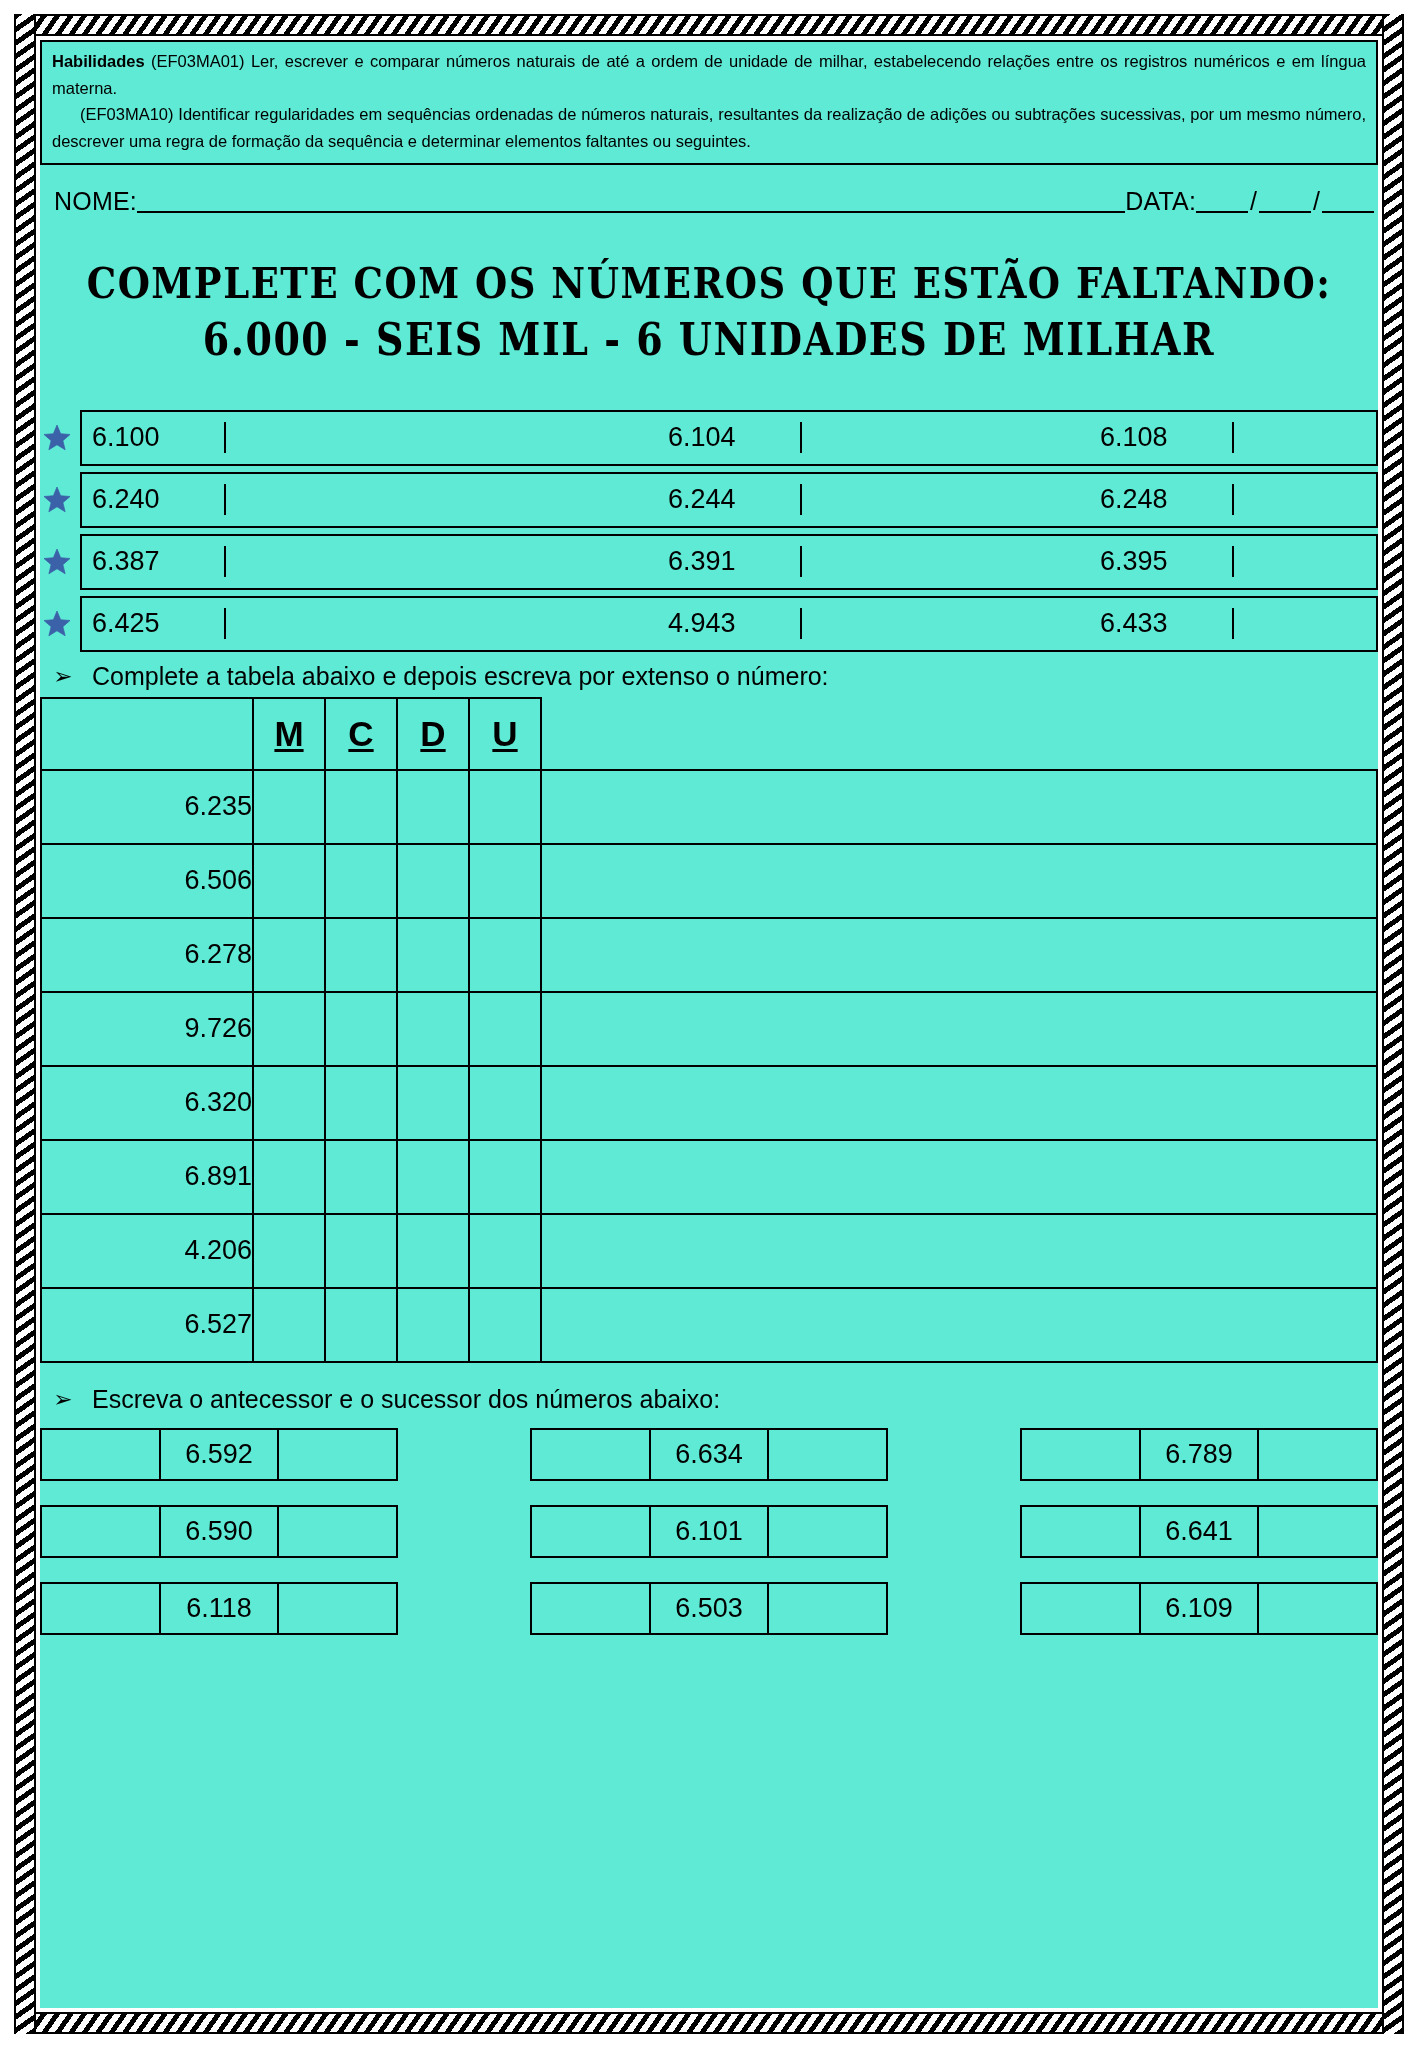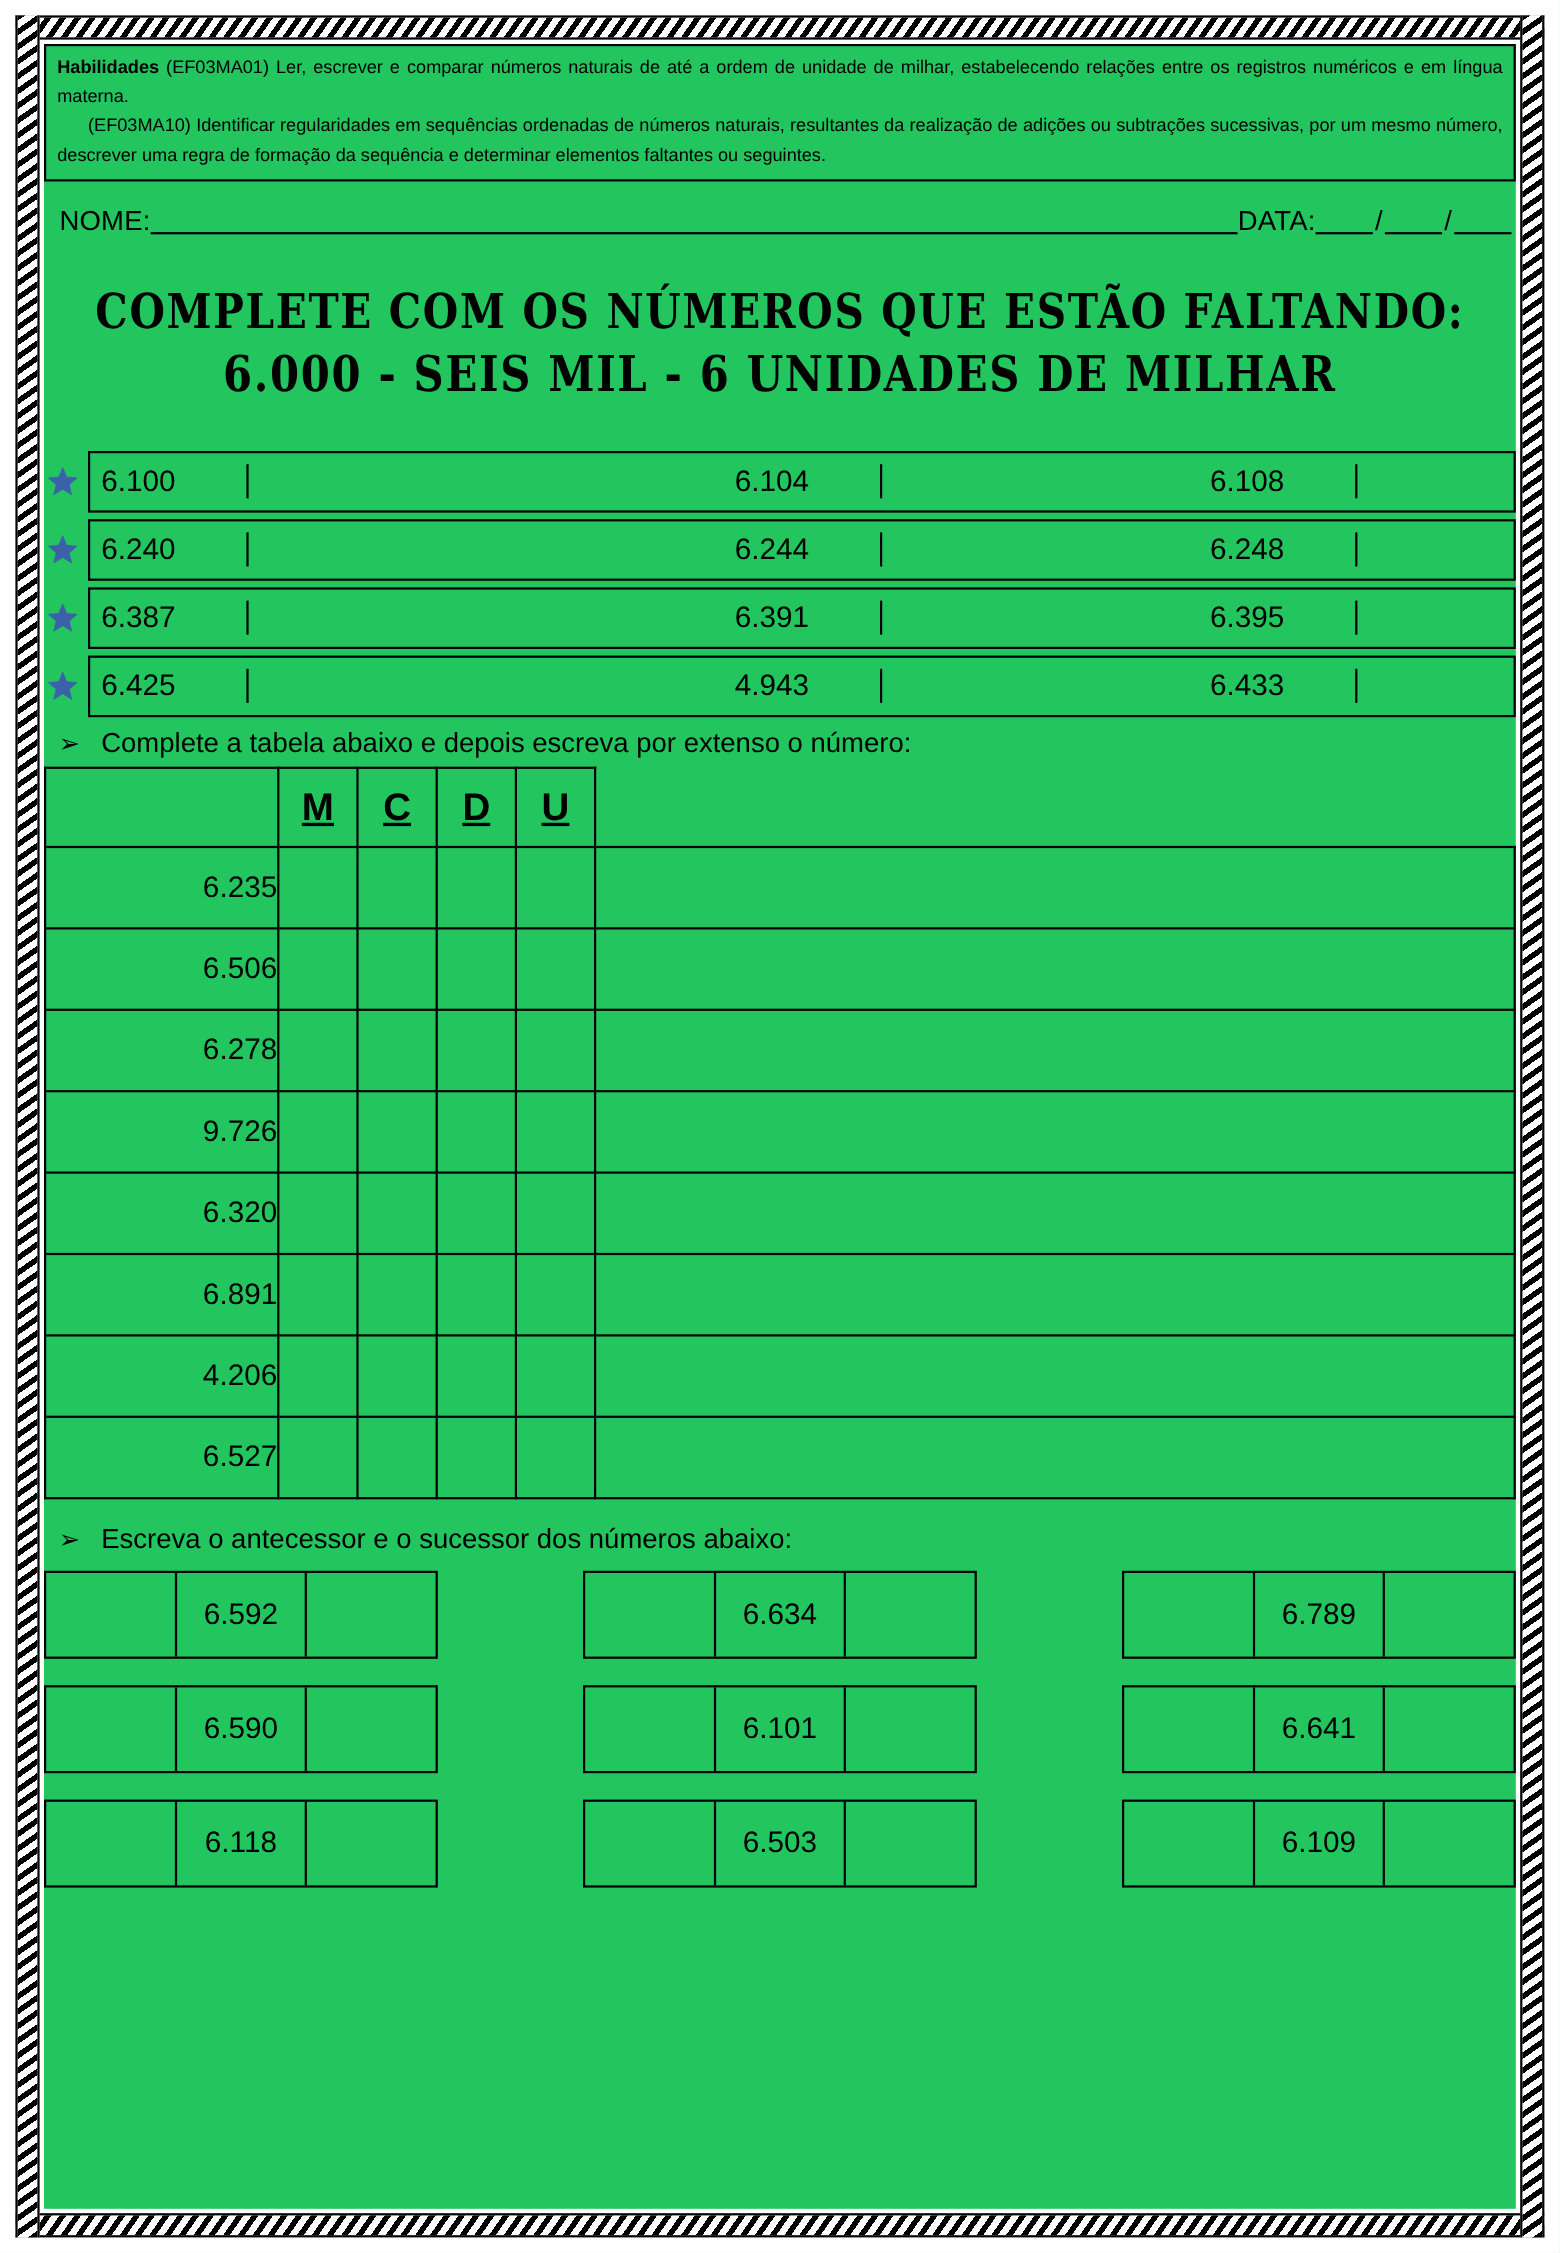"Habilidades (EF03MA01) Ler, escrever e" .content { background: #22c55e -> #5eead4 }
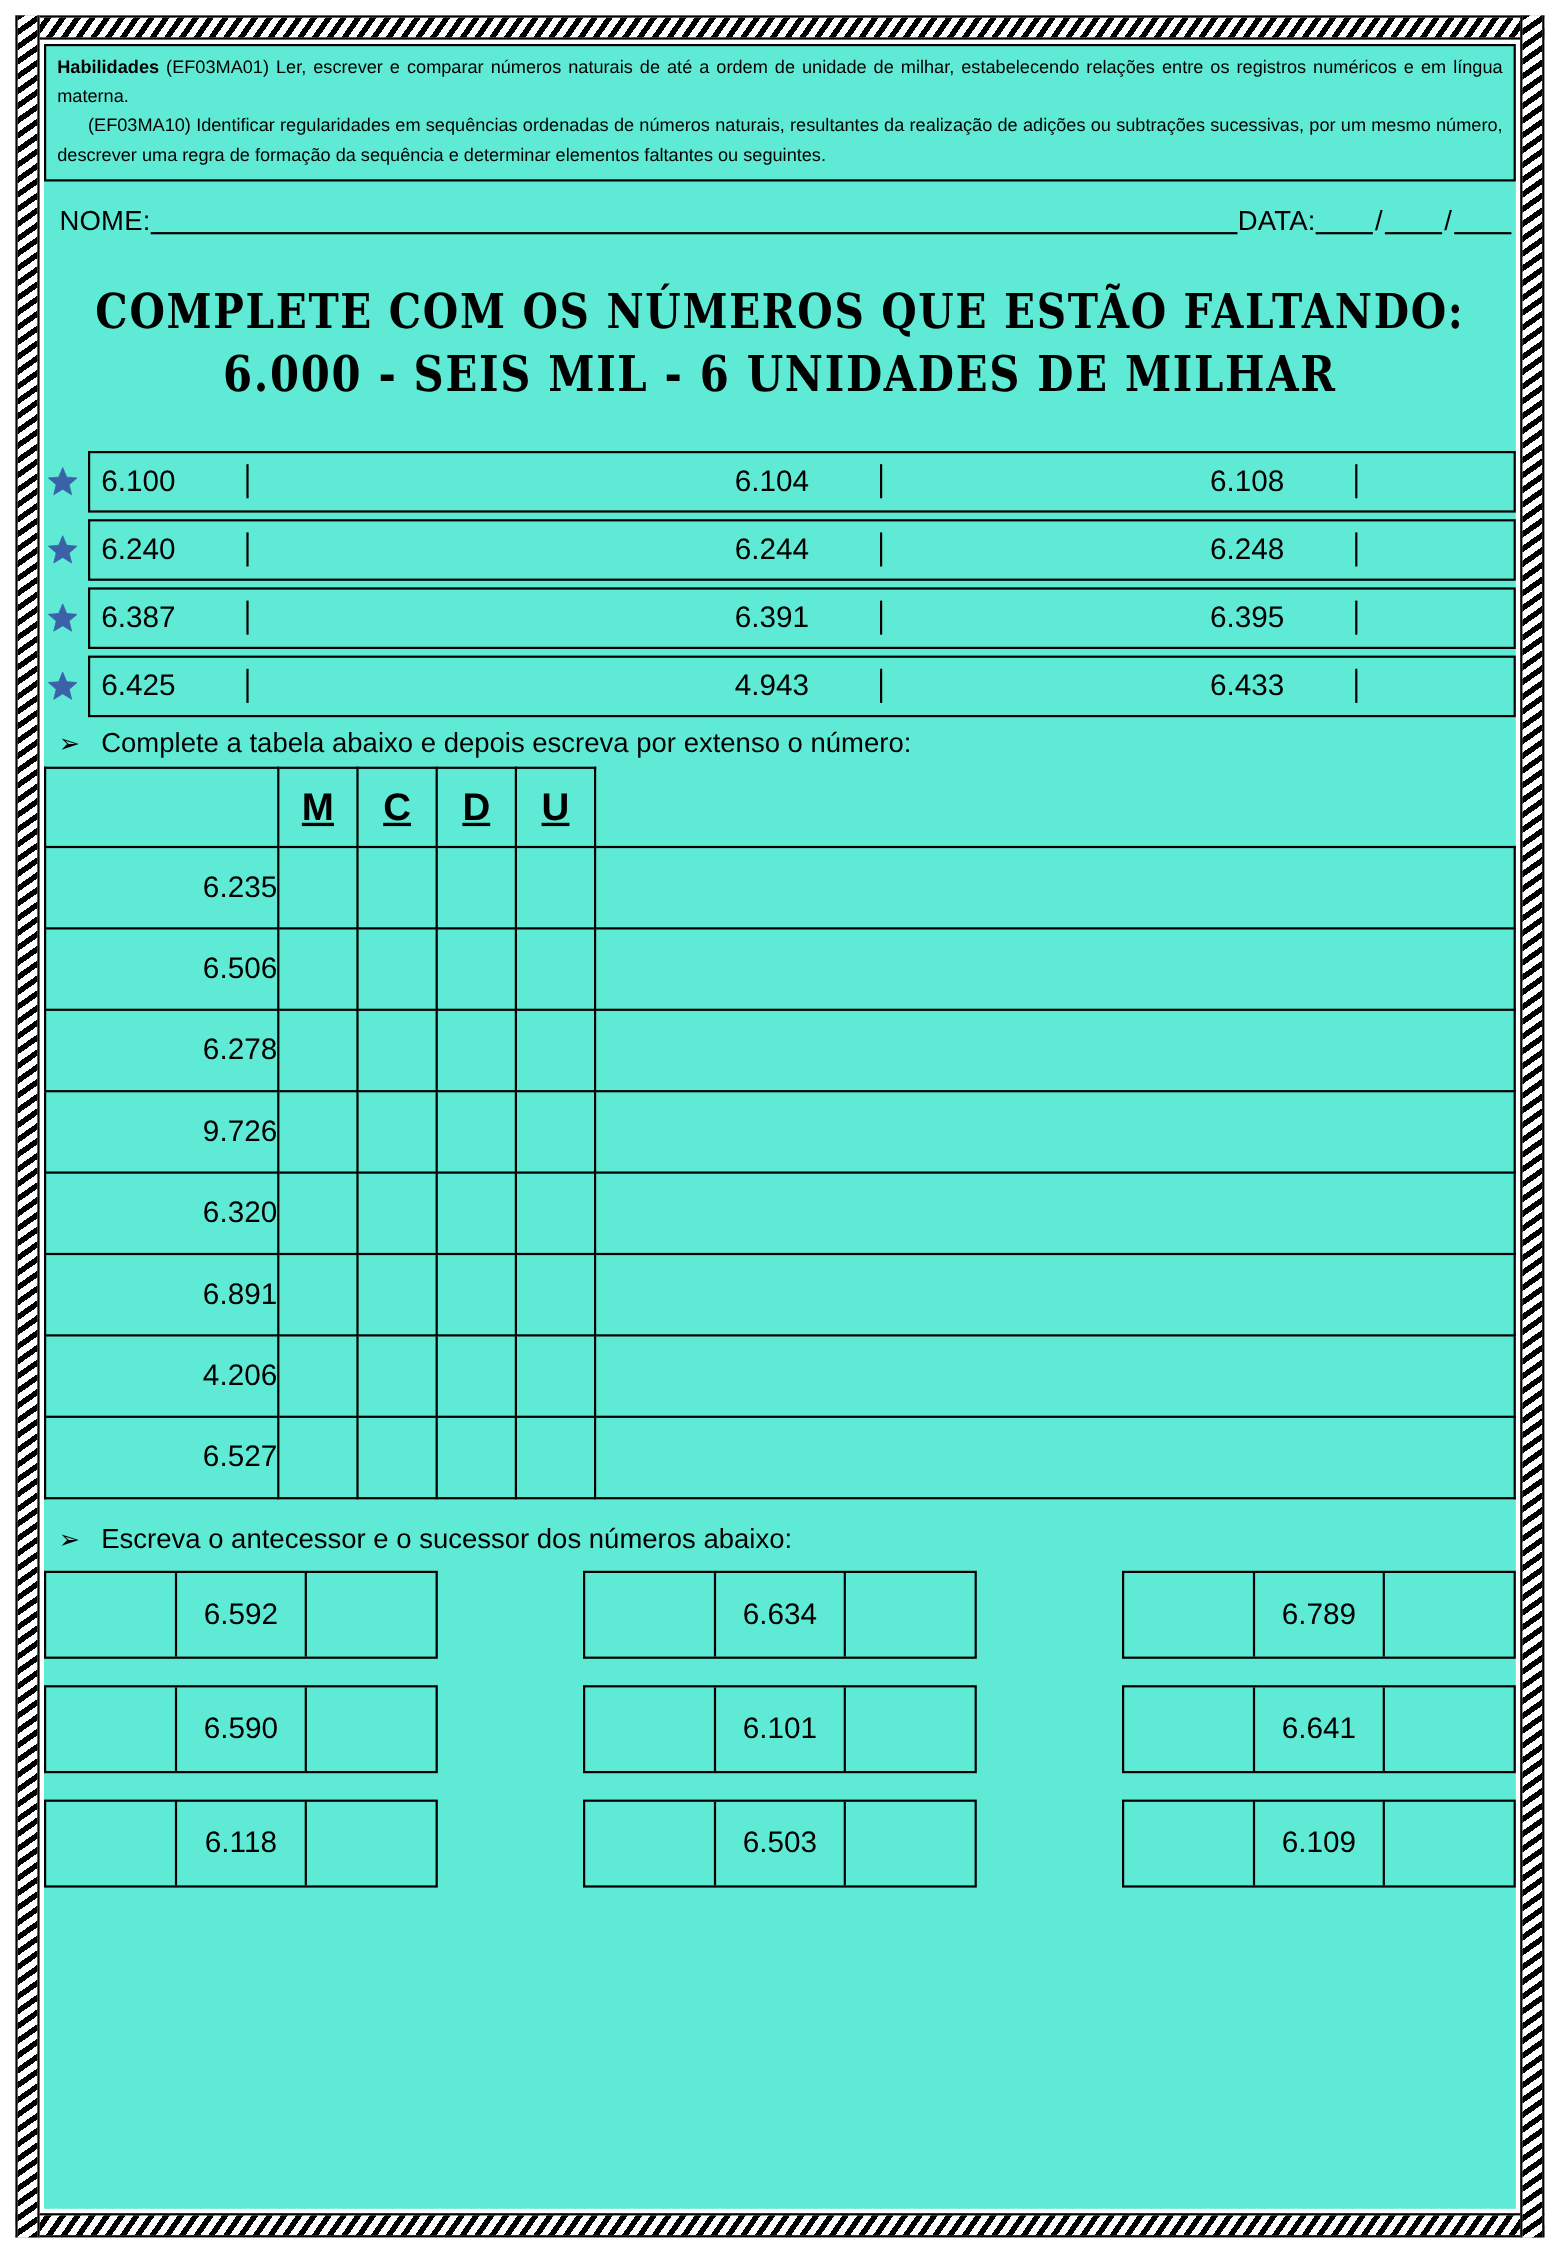"6.592" .as-tri { height: 80px -> 53px }
